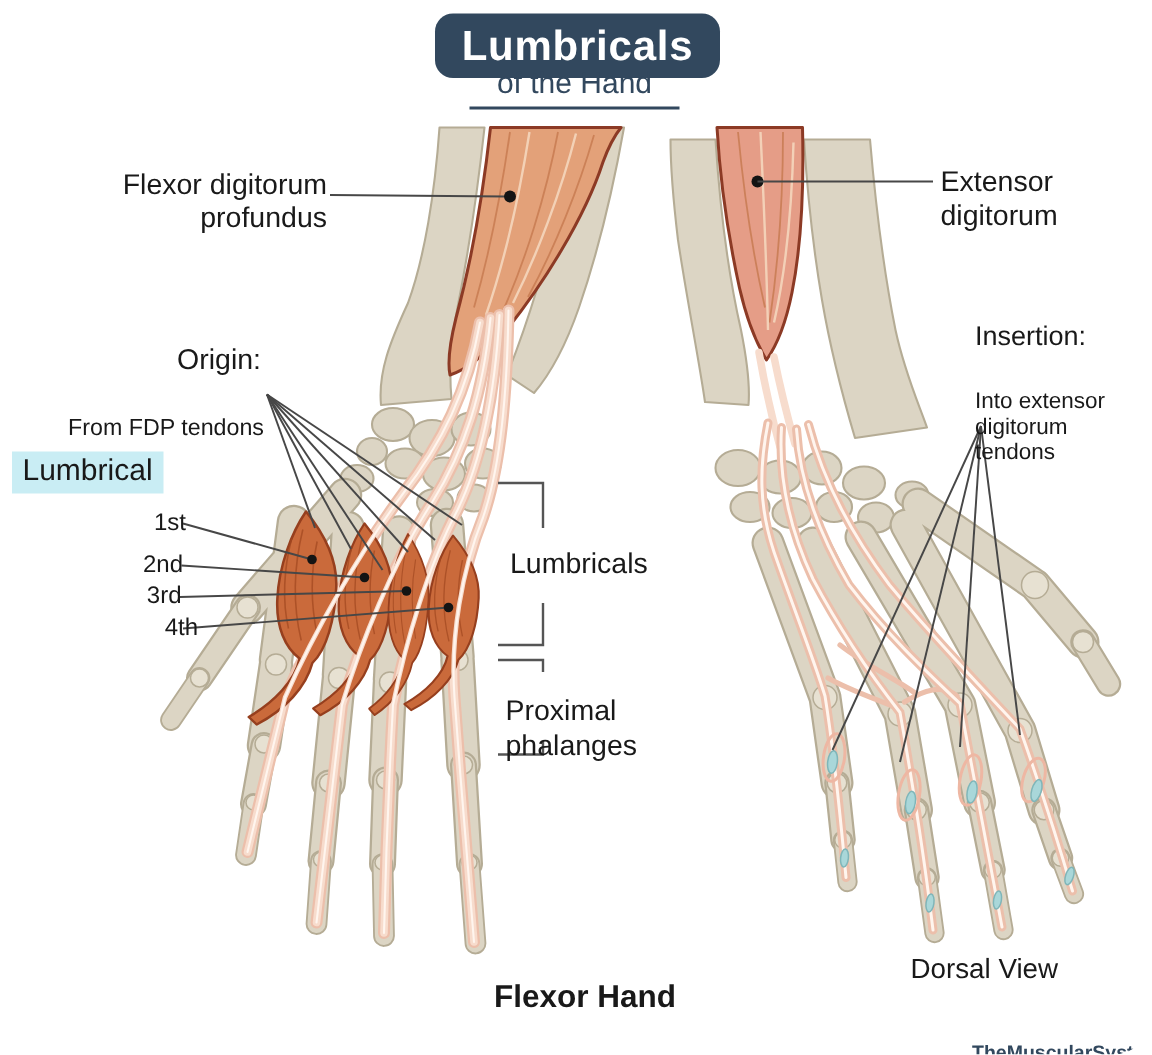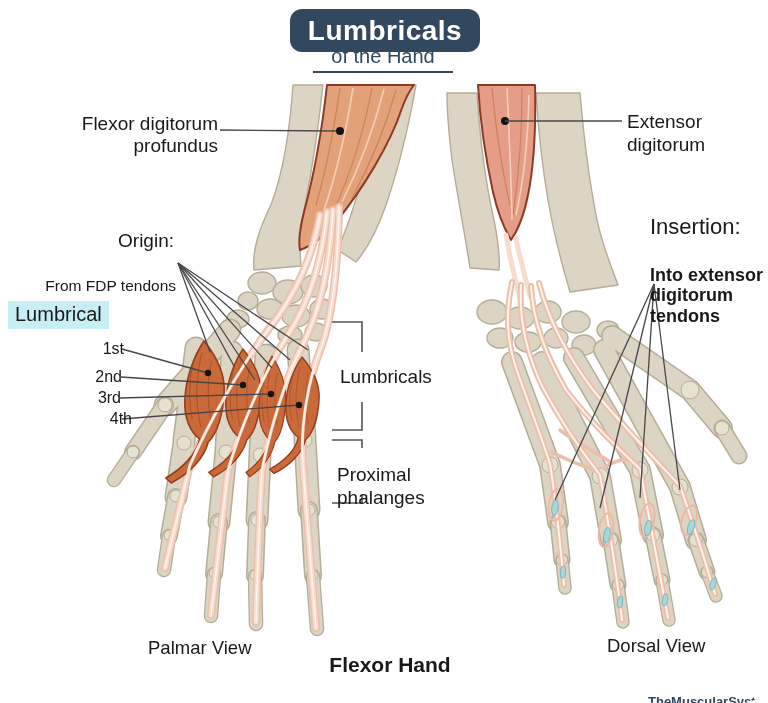"Insertion:" .insertion-h { font-size: 22px -> 18px }
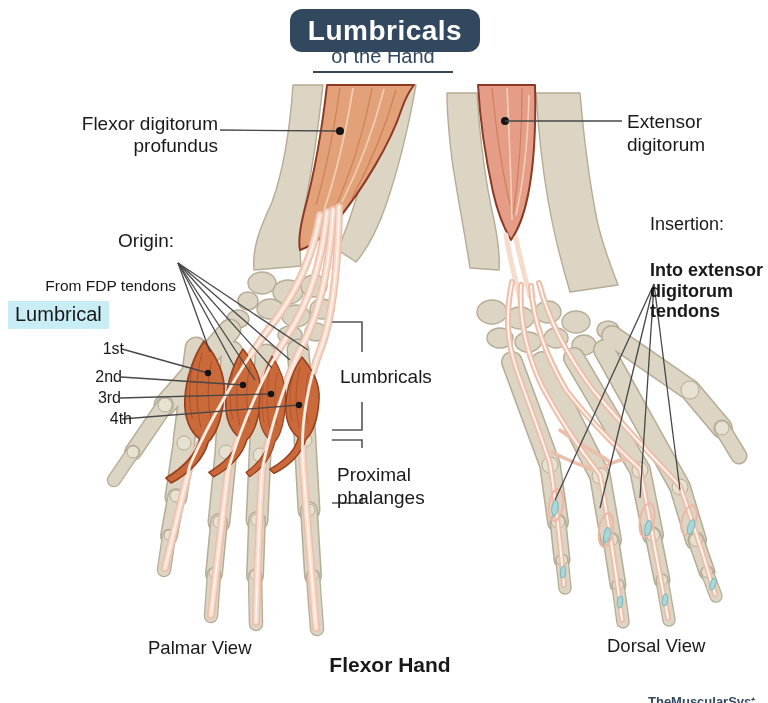"Into extensor" .insertion-d { font-size: 18px -> 15px; font-weight: bold -> none }
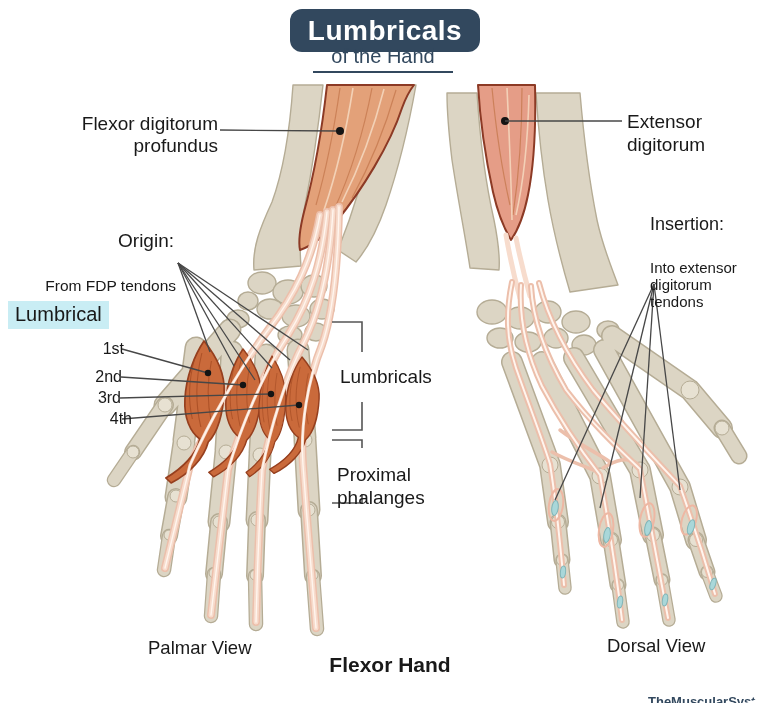"Palmar View" div.lbl { html: <div>Palmar View</div> -> none }
